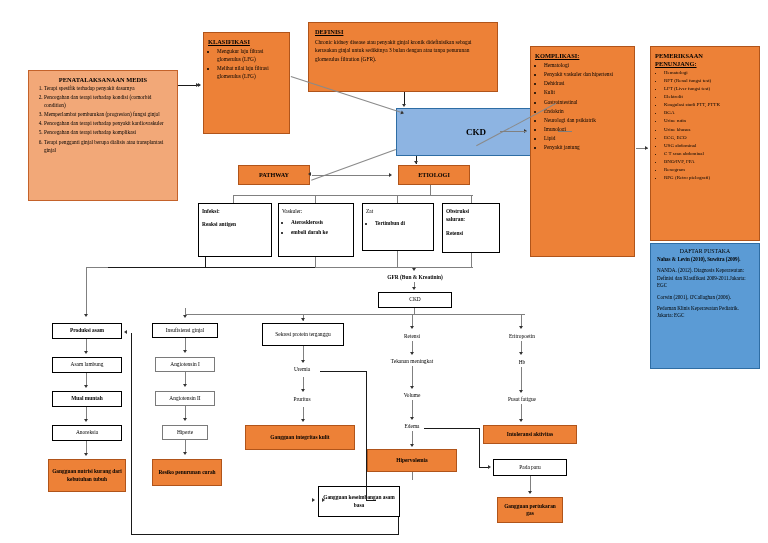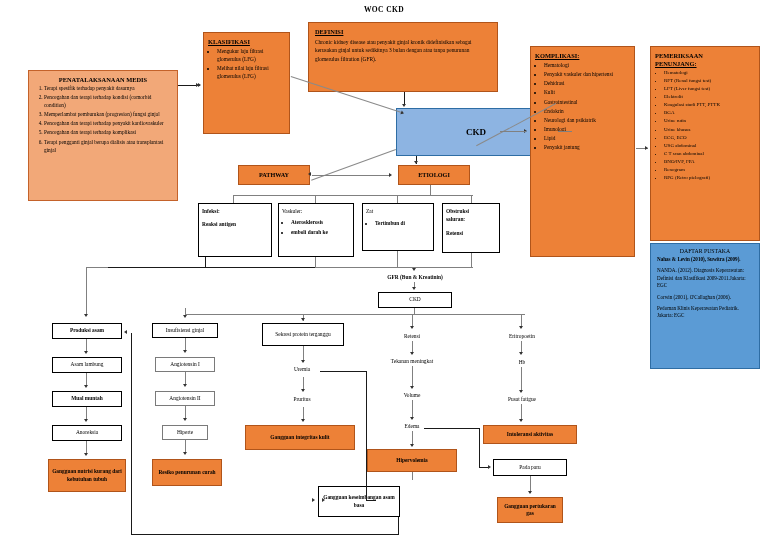"WOC CKD" div.abs { html: <div>WOC CKD</div> -> none }
